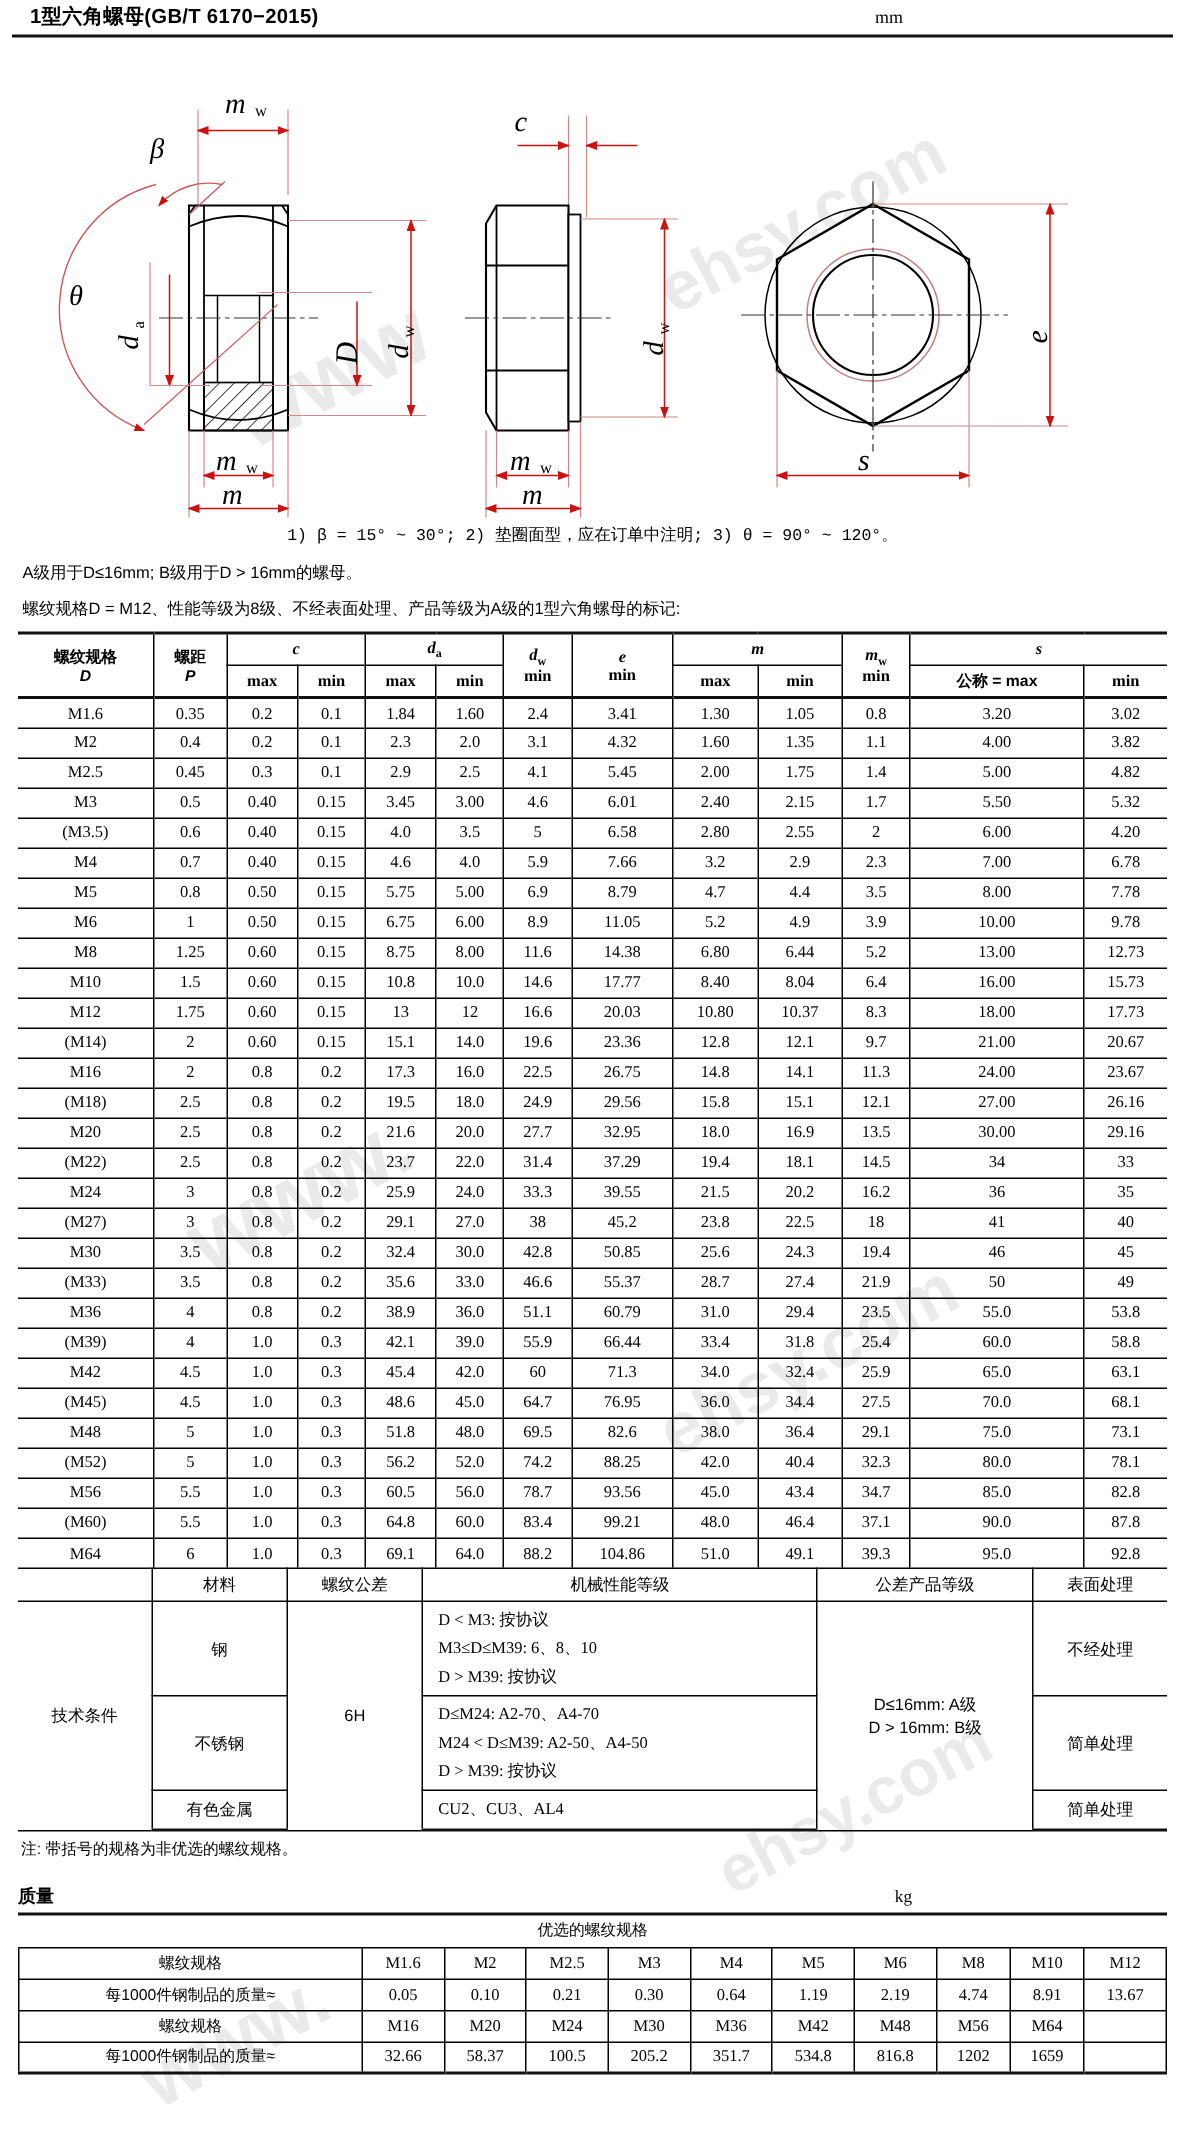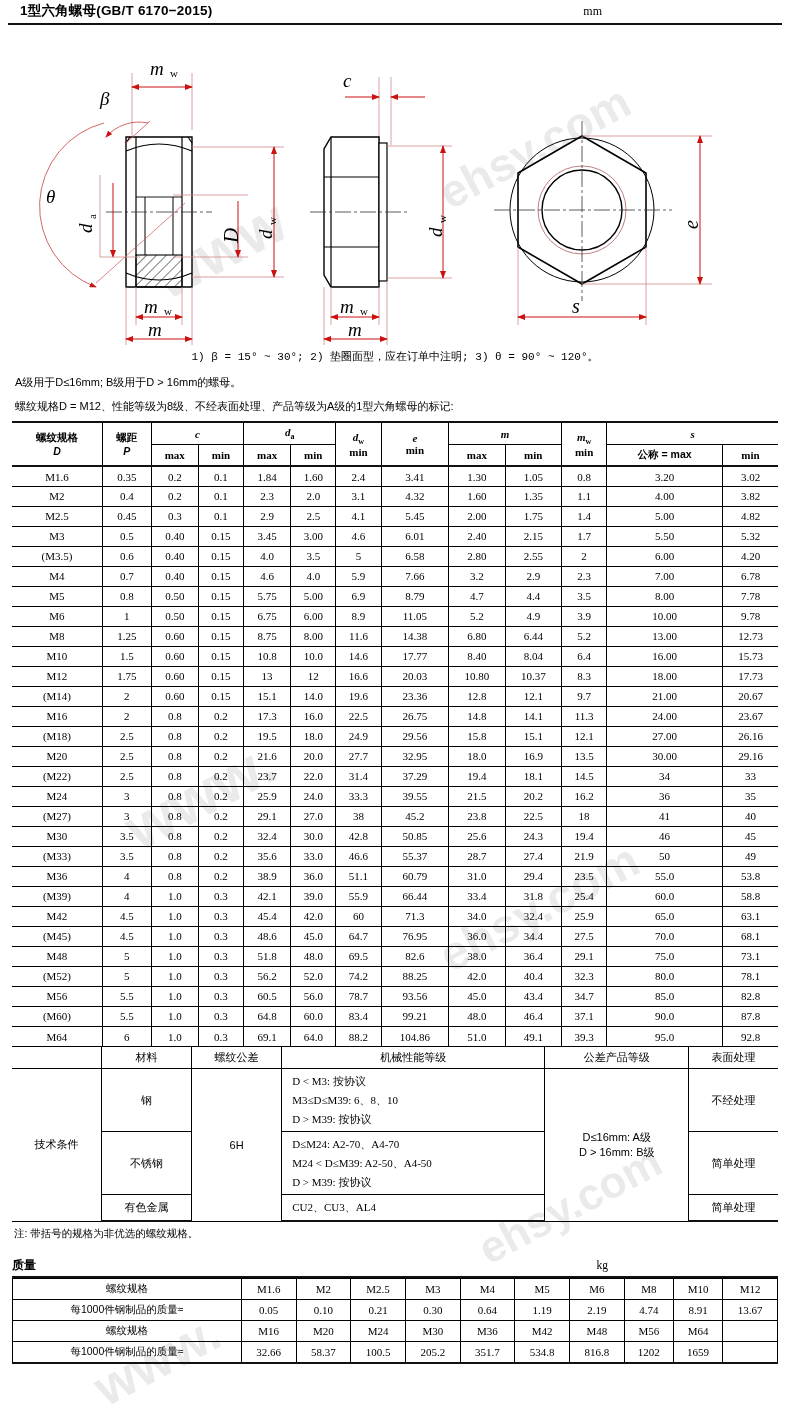"优选的螺纹规格" tr { html: none -> <tr> <td>优选的螺纹规格</td> </tr> }
